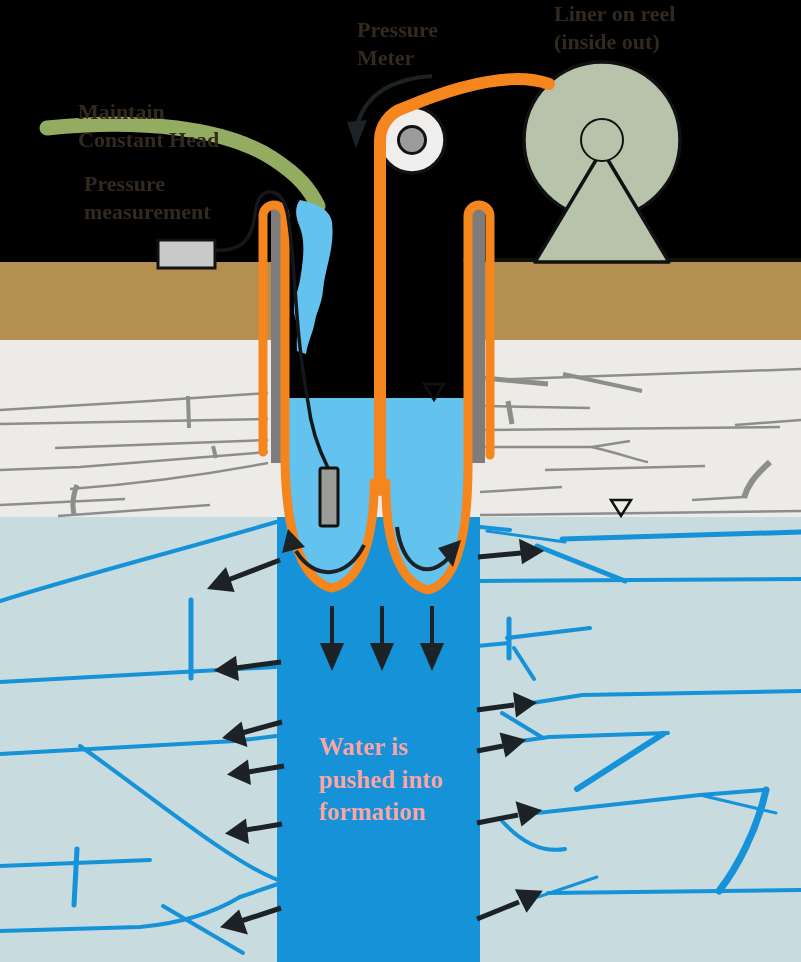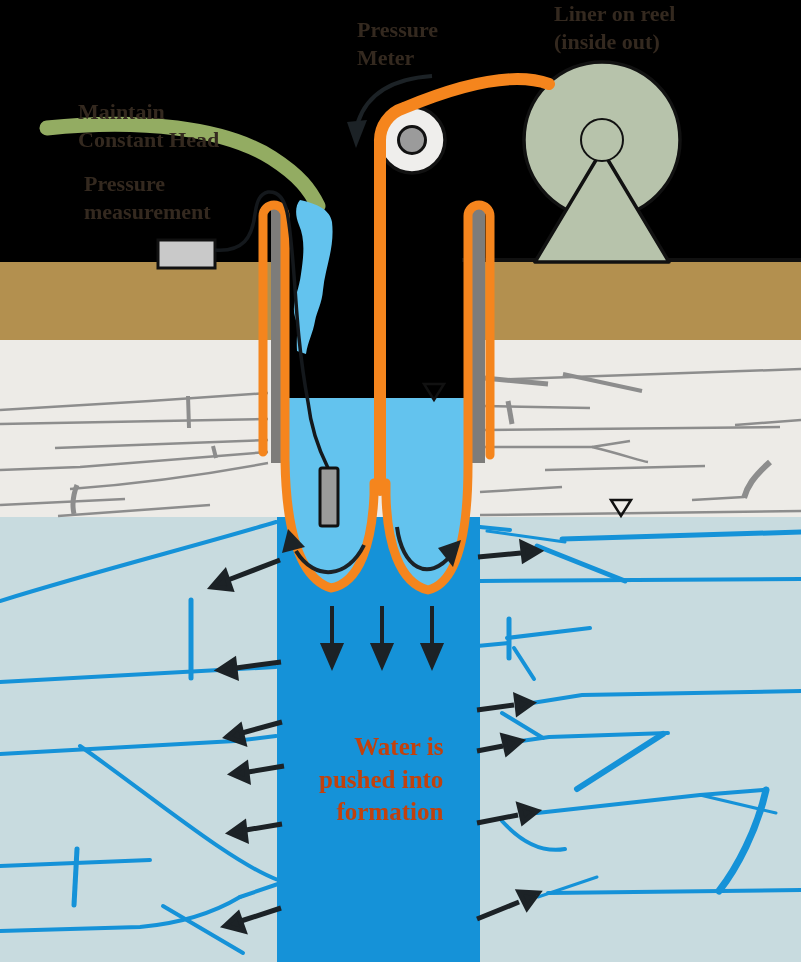"Water is" .lbl-water { color: #c2410c -> #fca5a5; text-align: right -> none }
